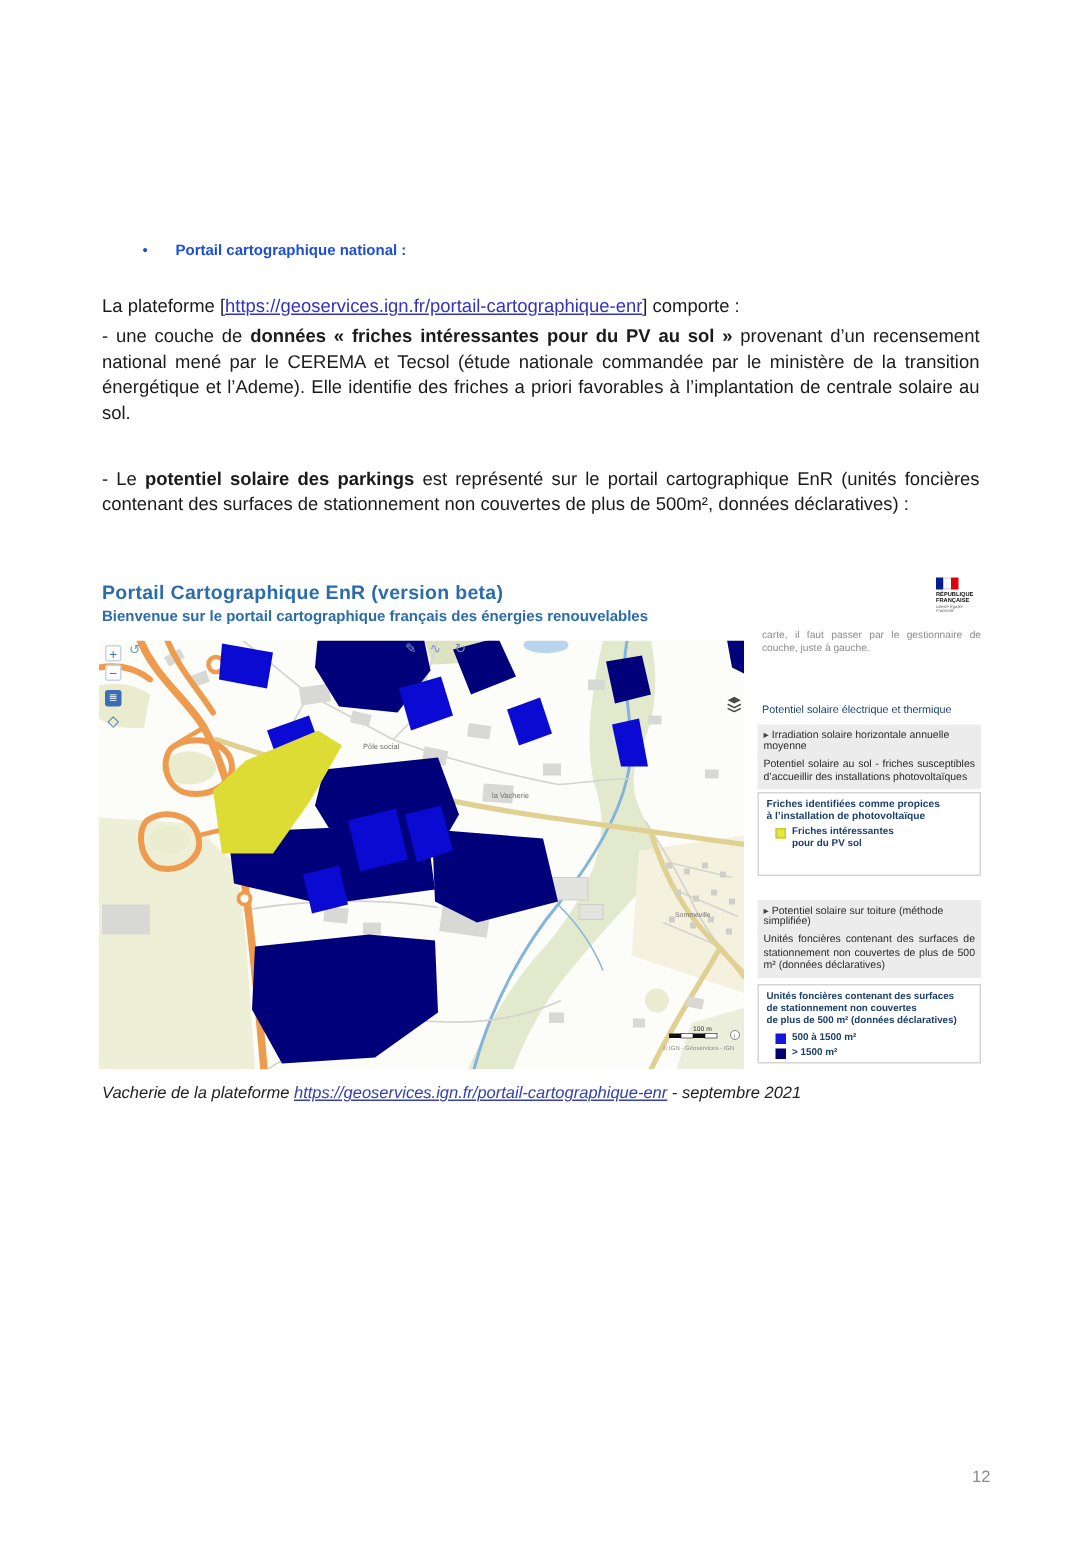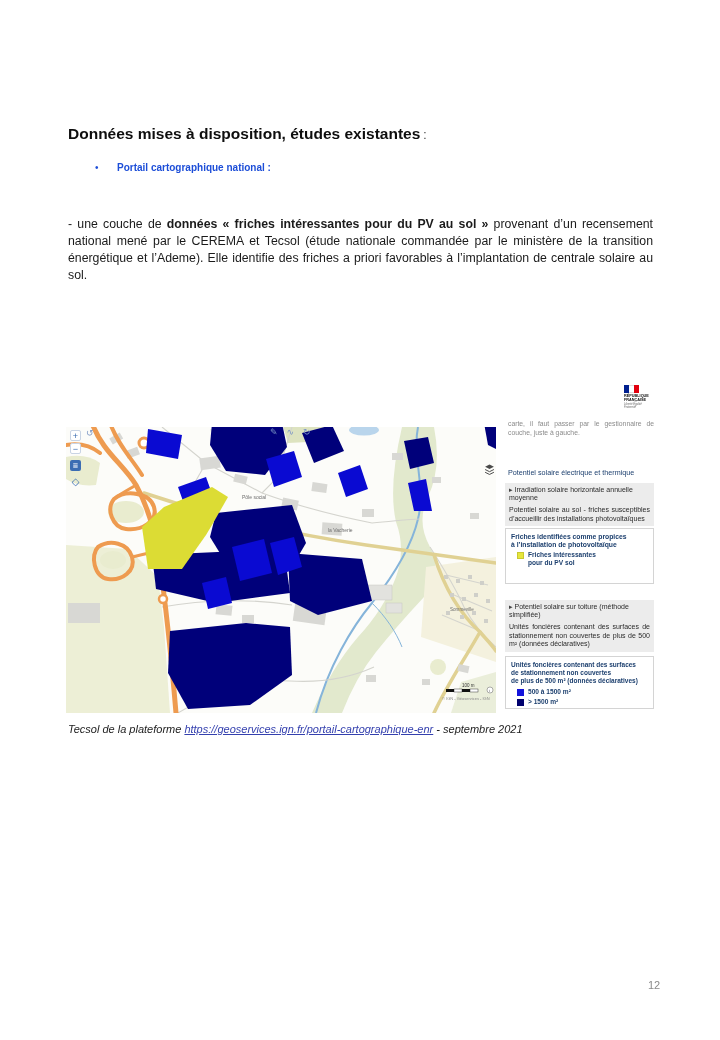"Données mises à disposition, études" div.heading { html: <div><span>Données mises à disposition, études existantes</span><span>:</span></div> -> none }
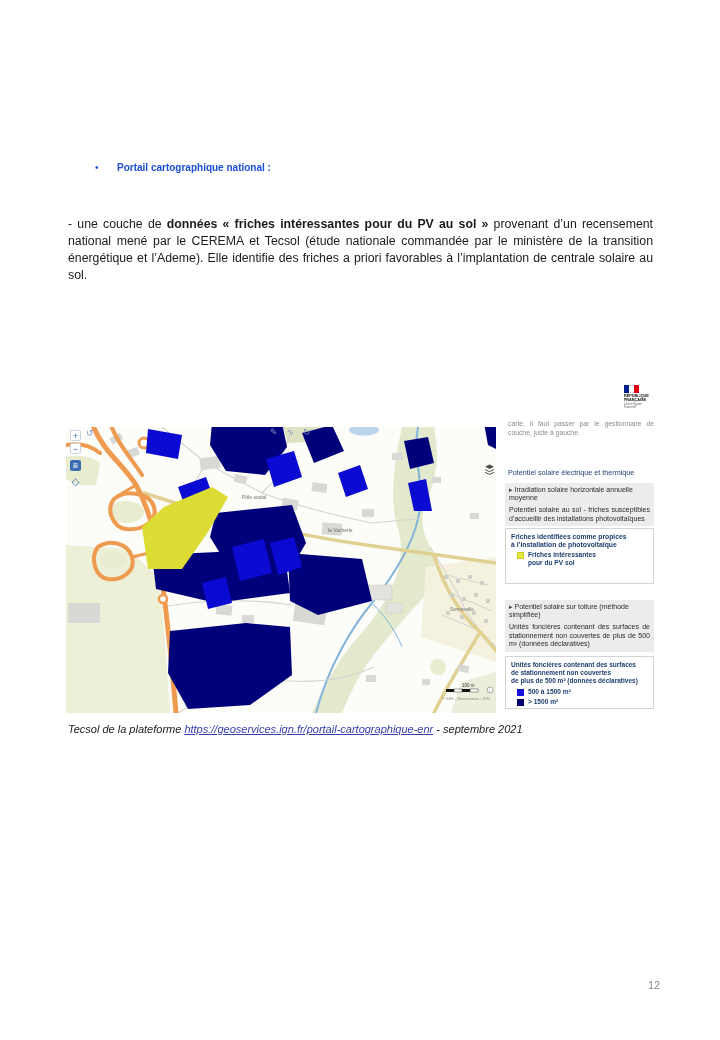"La plateforme" div.para { html: none -> <div> <span>La plateforme [</span><span>https://geoservices.ign.fr/portail-cartographique-enr</span><span>] comporte :</span> </div> }
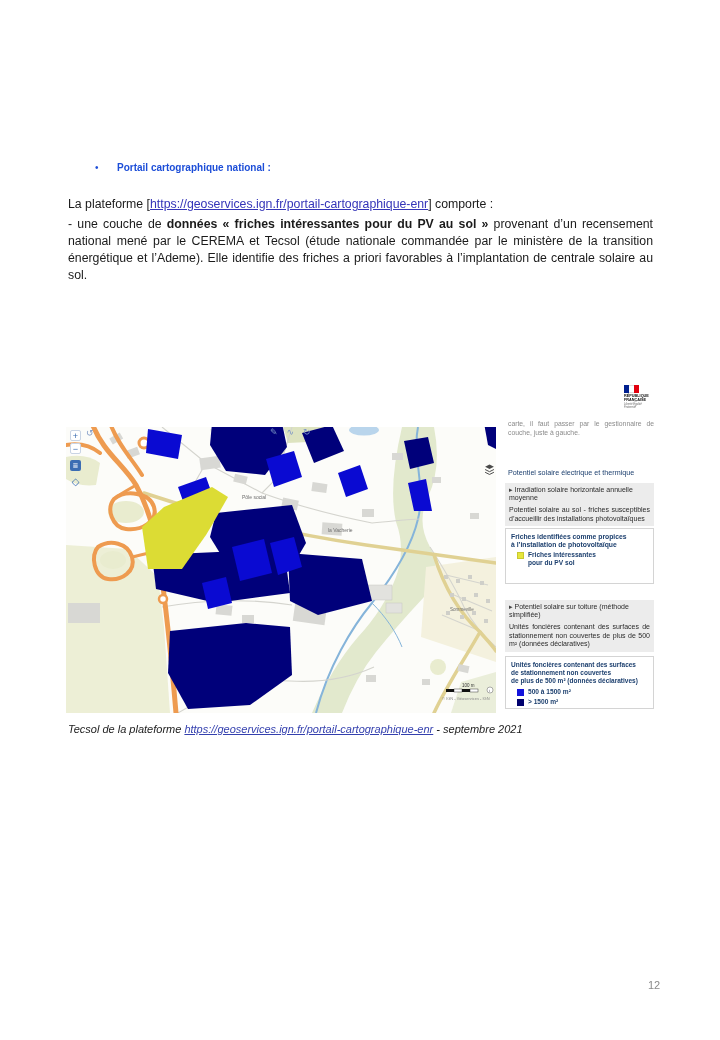"- Le potentiel solaire des" div.para { html: none -> <div> <span>- Le </span><span>potentiel solaire des parkings</span><span> est représenté sur le portail cartographique EnR (unités foncières contenant des surfaces de stationnement non couvertes de plus de 500m², données déclaratives) :</span> </div> }
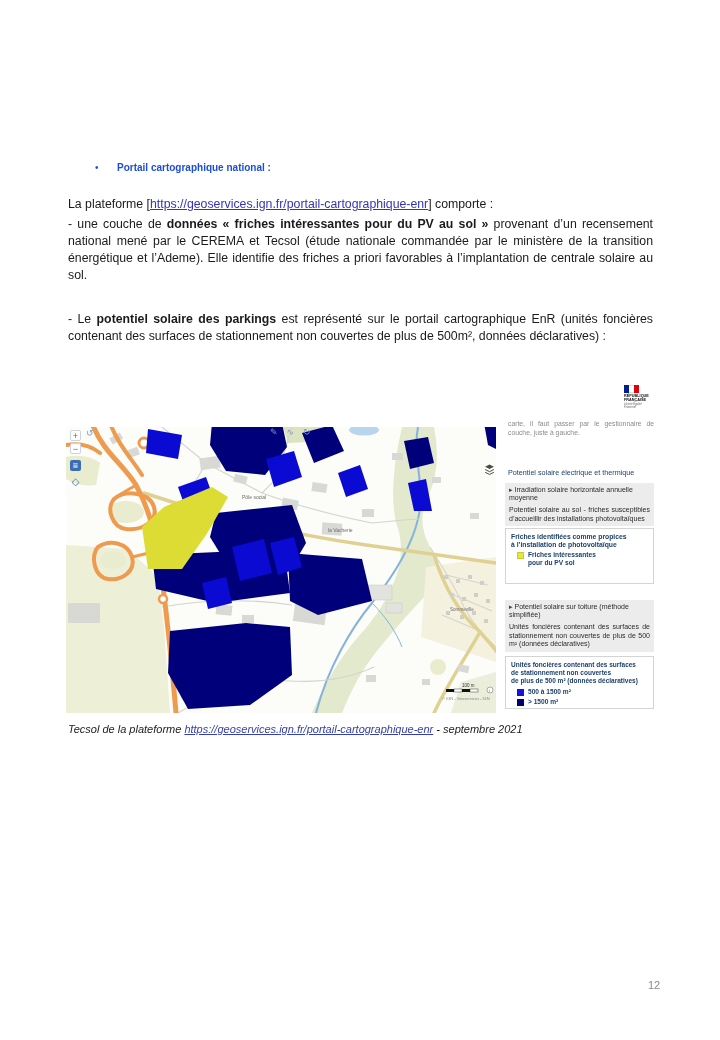"Portail Cartographique EnR (version" div.fig-title { html: none -> <div>Portail Cartographique EnR (version beta)</div> }
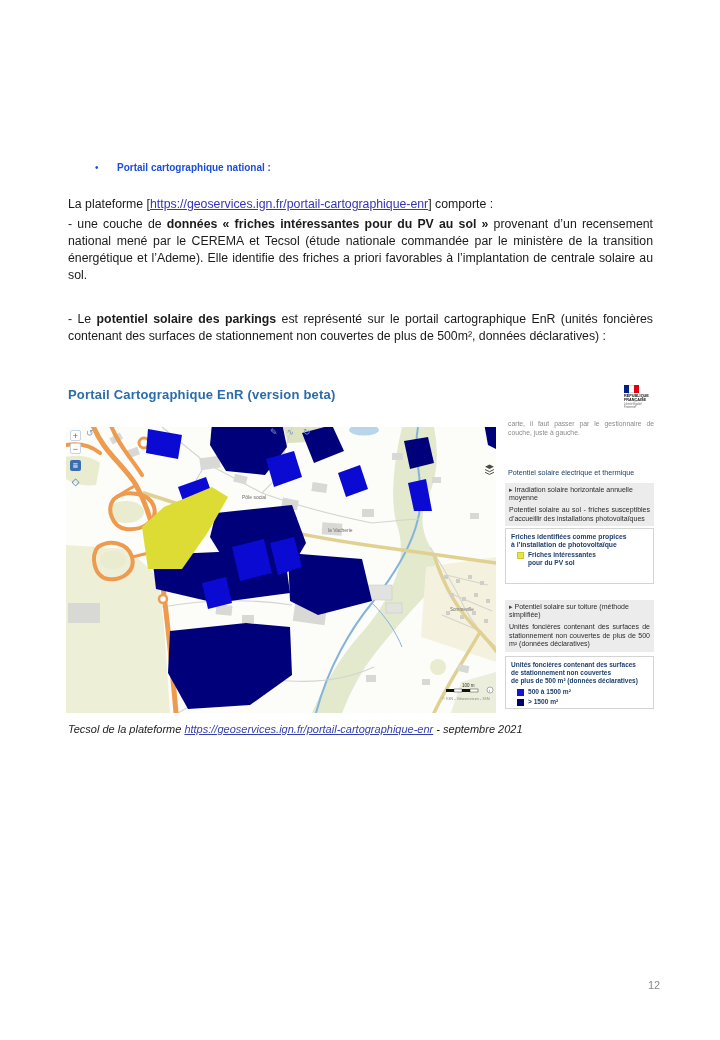"Bienvenue sur le portail cartographique" div.fig-subtitle { html: none -> <div>Bienvenue sur le portail cartographique français des énergies renouvelables</div> }
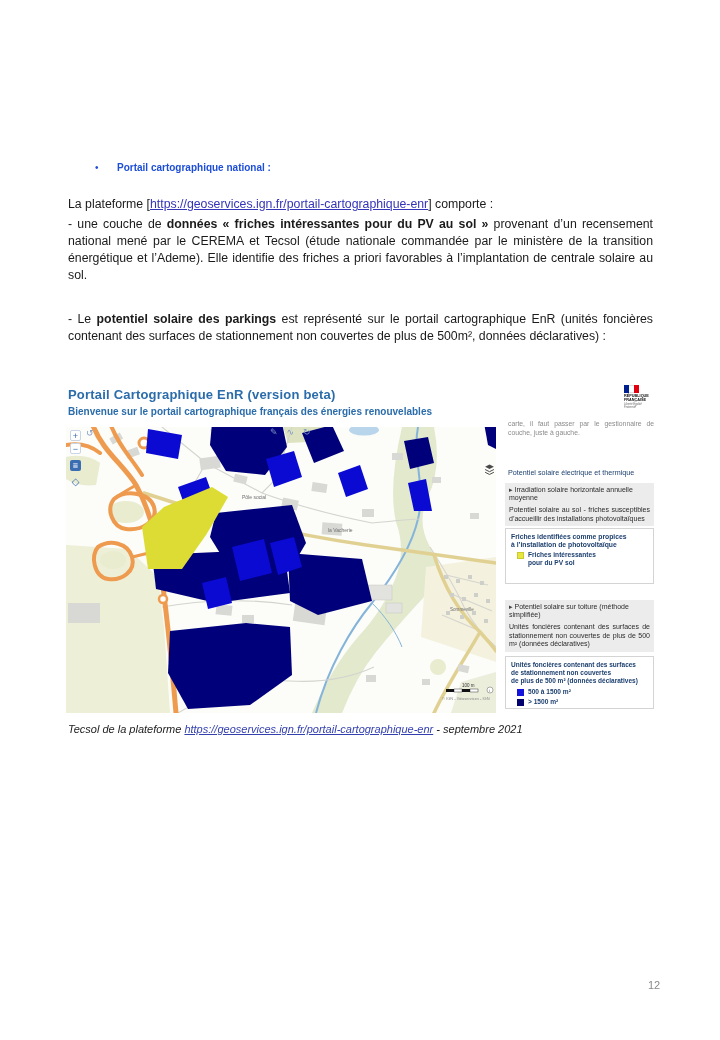"Tecsol de la plateforme" span { text: Tecsol -> Vacherie }
